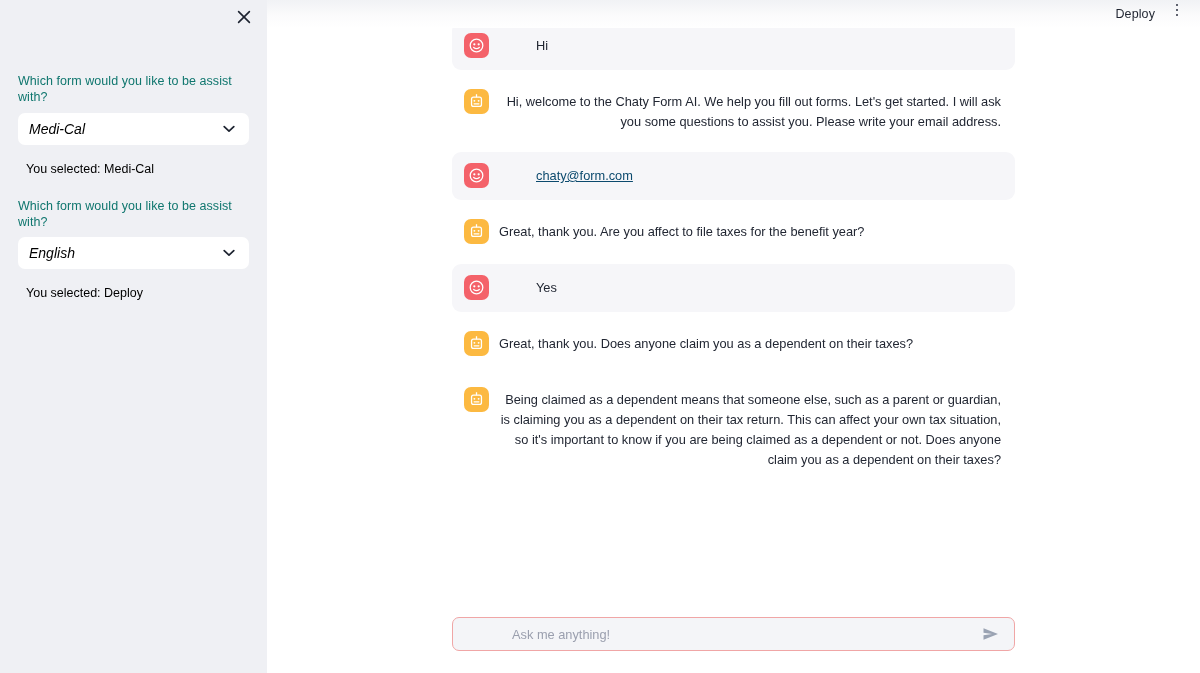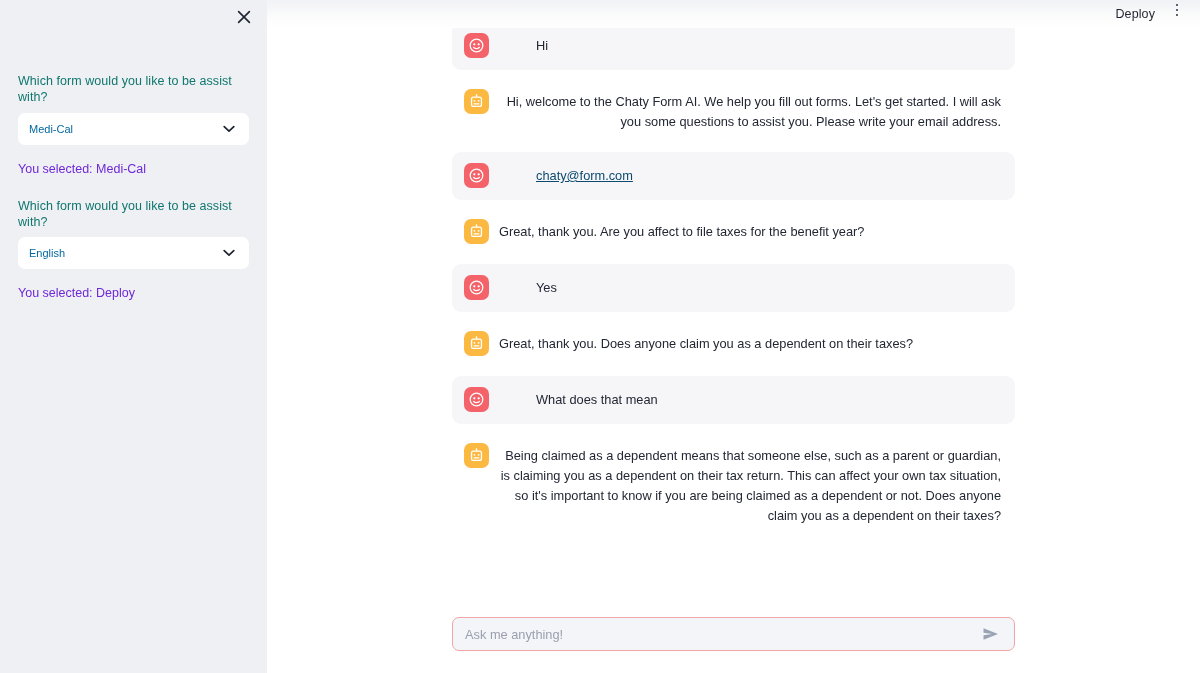"Medi-Cal" .select-value { color: #0369a1 -> #000000; font-size: 11px -> 14px; font-style: none -> italic }
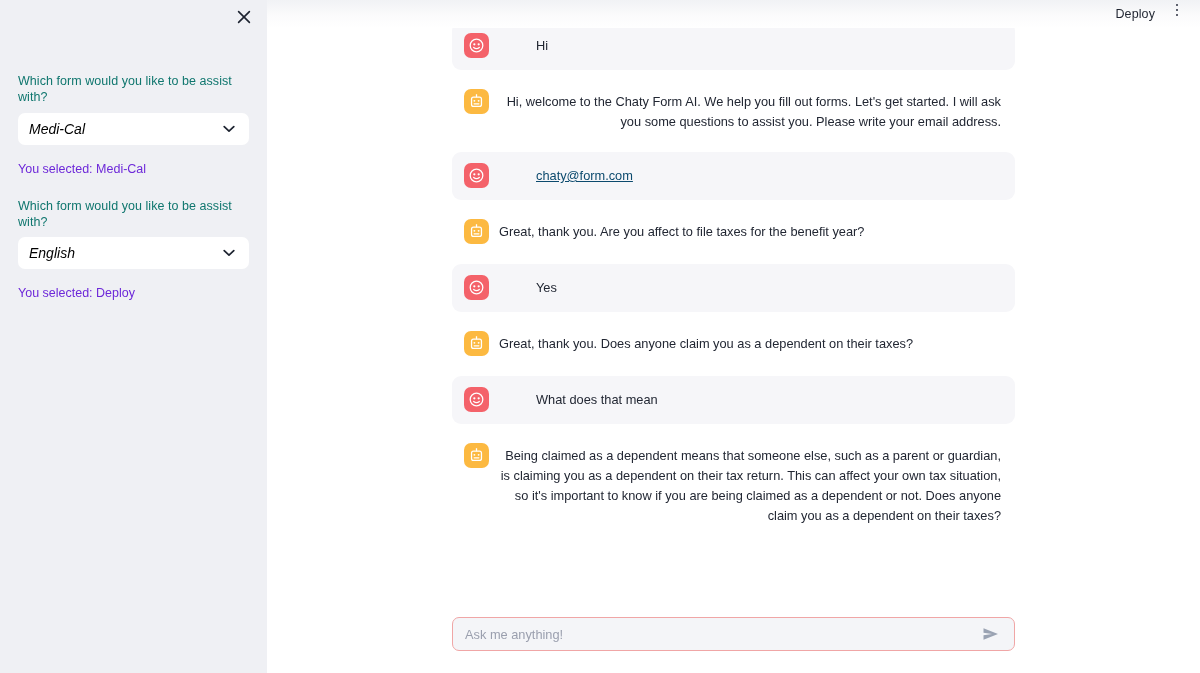"You selected: Medi-Cal" .selected-text { color: #6d28d9 -> #000000; margin: 16px 0 21px 0 -> 16px 0 21px 8px }
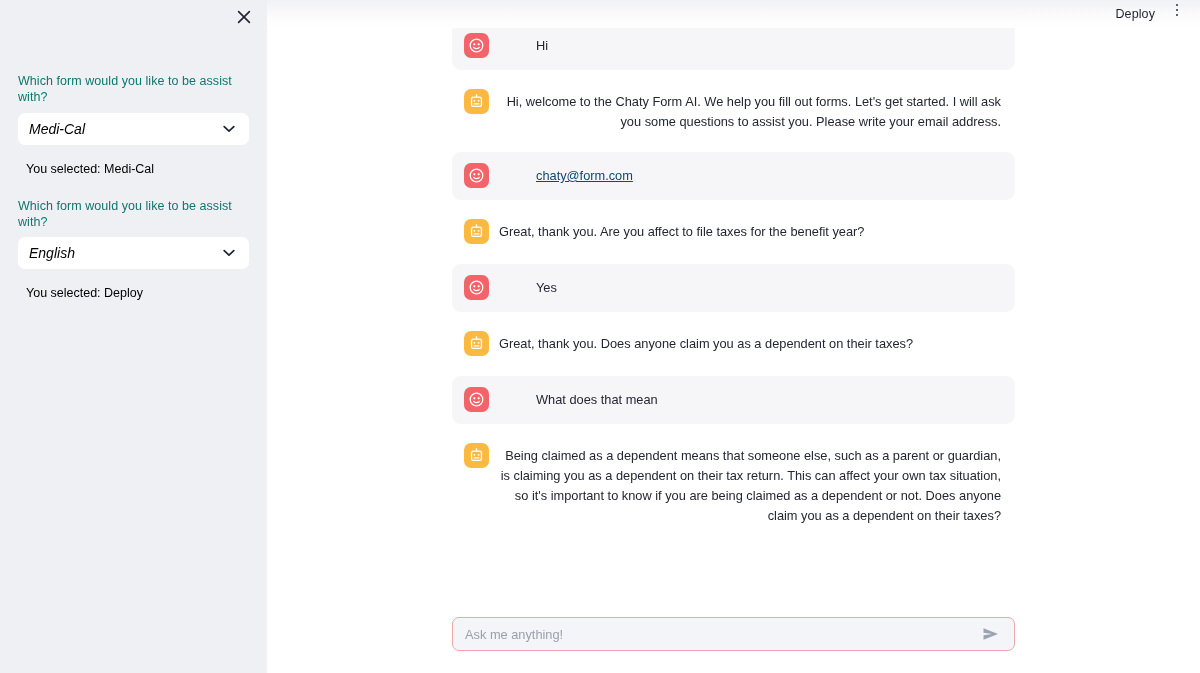"What does that mean" div.msg { html: <div> <div> <svg> <circle></circle> <circle></circle> <circle></circle> <path></path> </svg> </div> <div>What does that mean</div> </div> -> none }
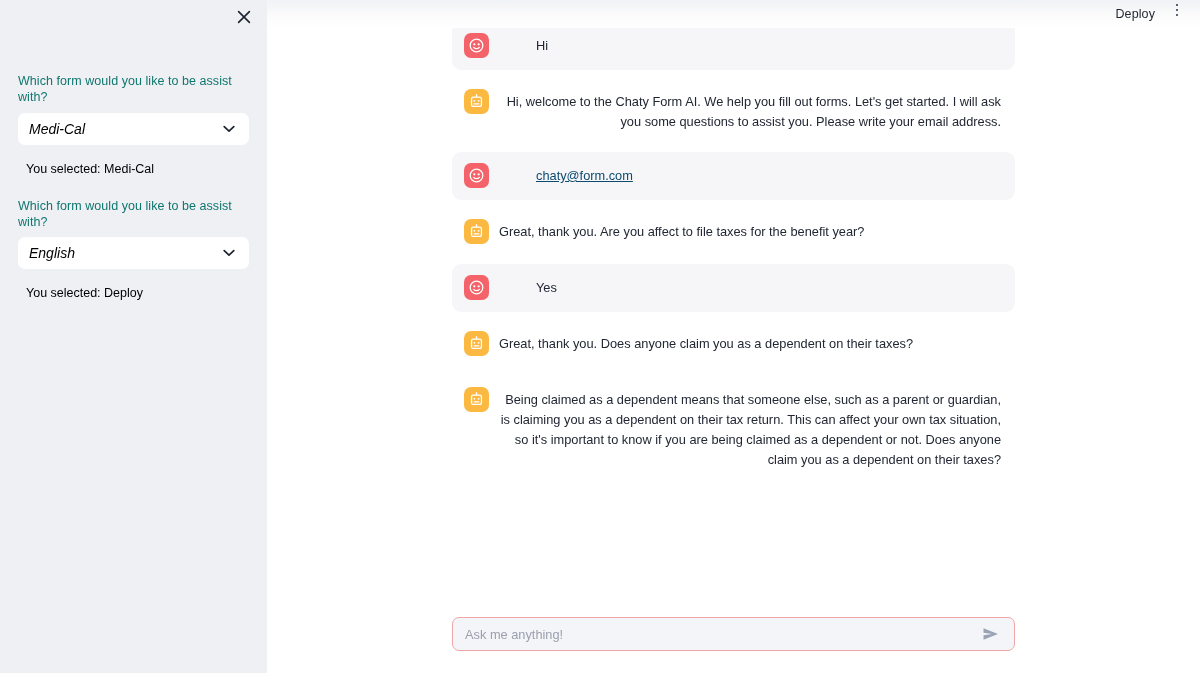"Ask me anything!" .composer-input { margin-left: none -> 47px }
